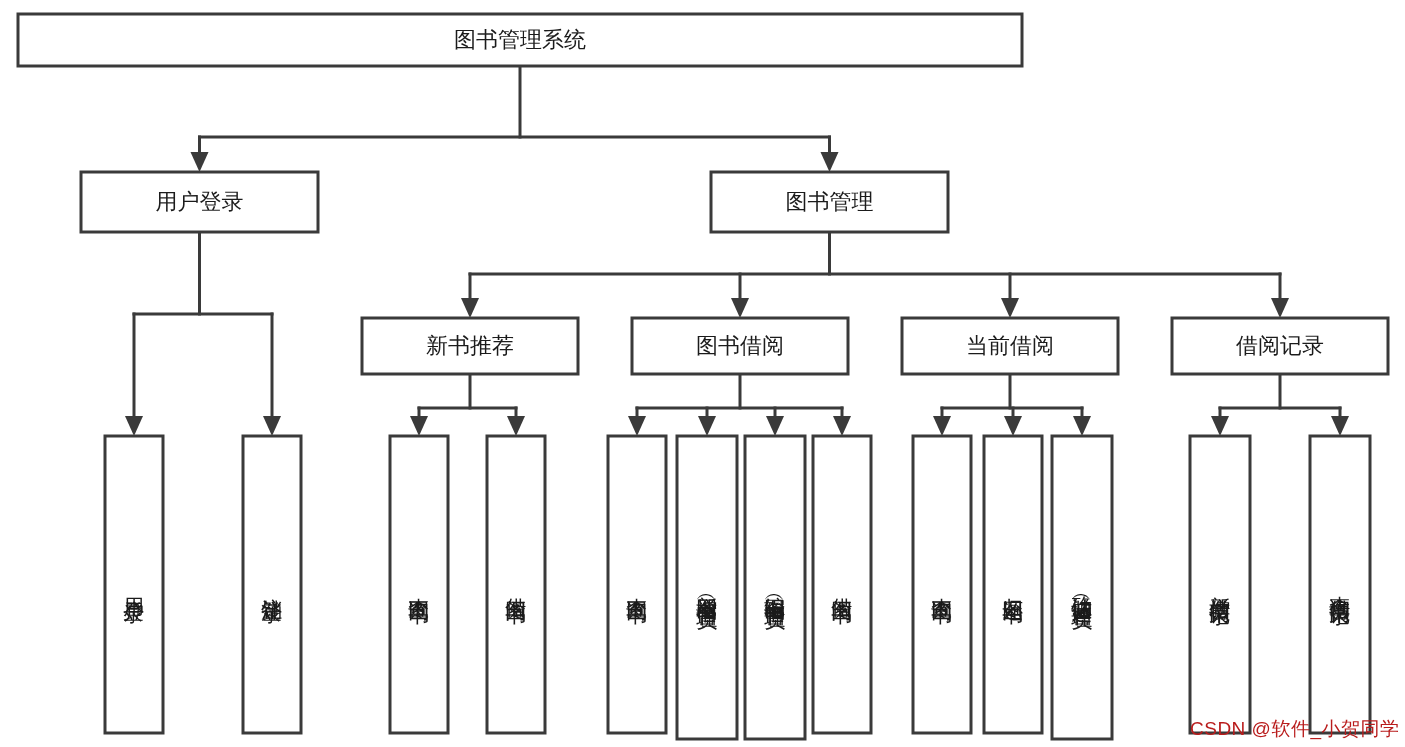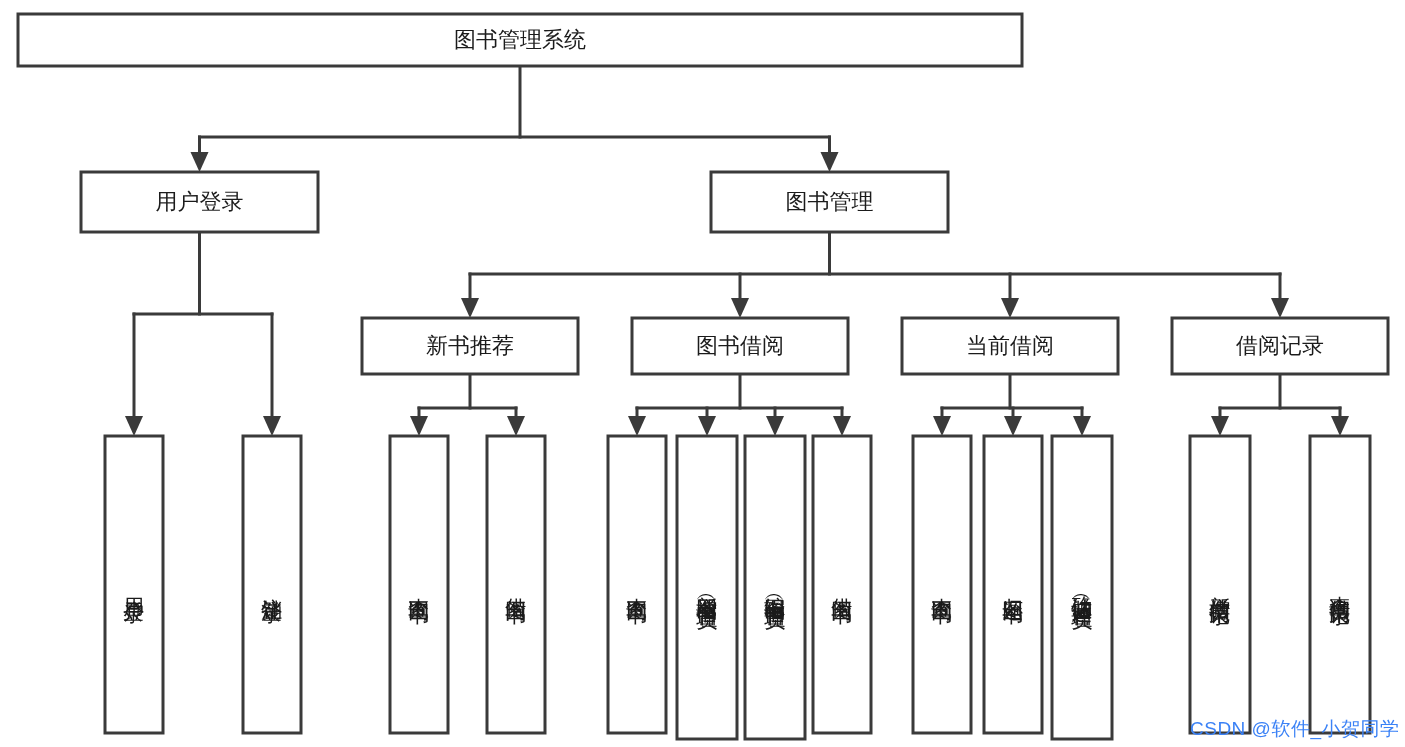"CSDN @软件_小贺同学" .watermark { color: #3b82f6 -> #b91c1c }
